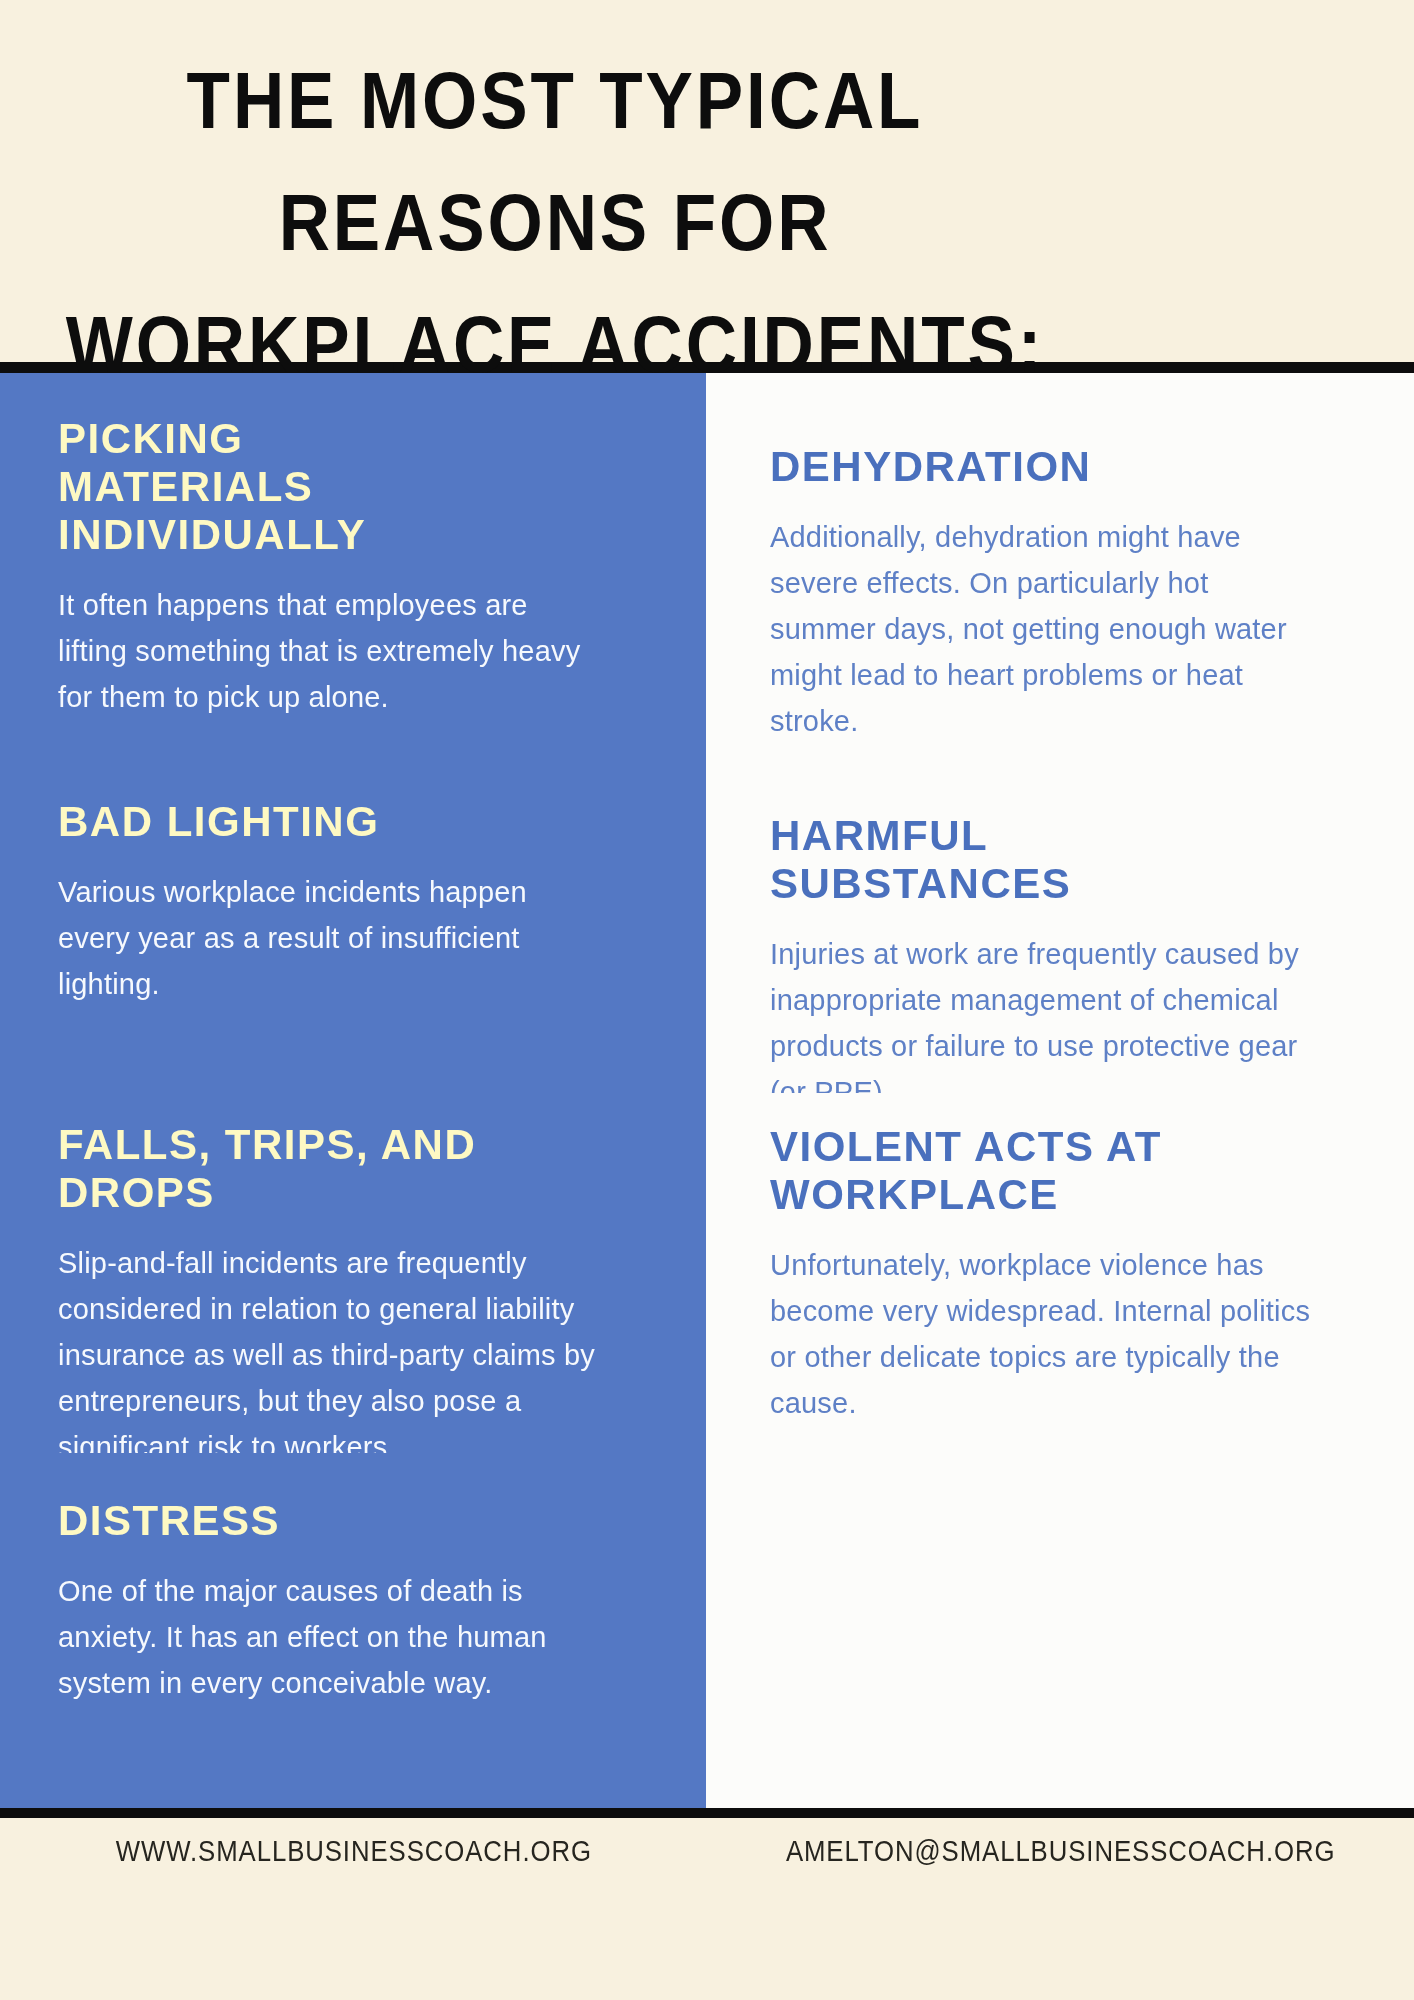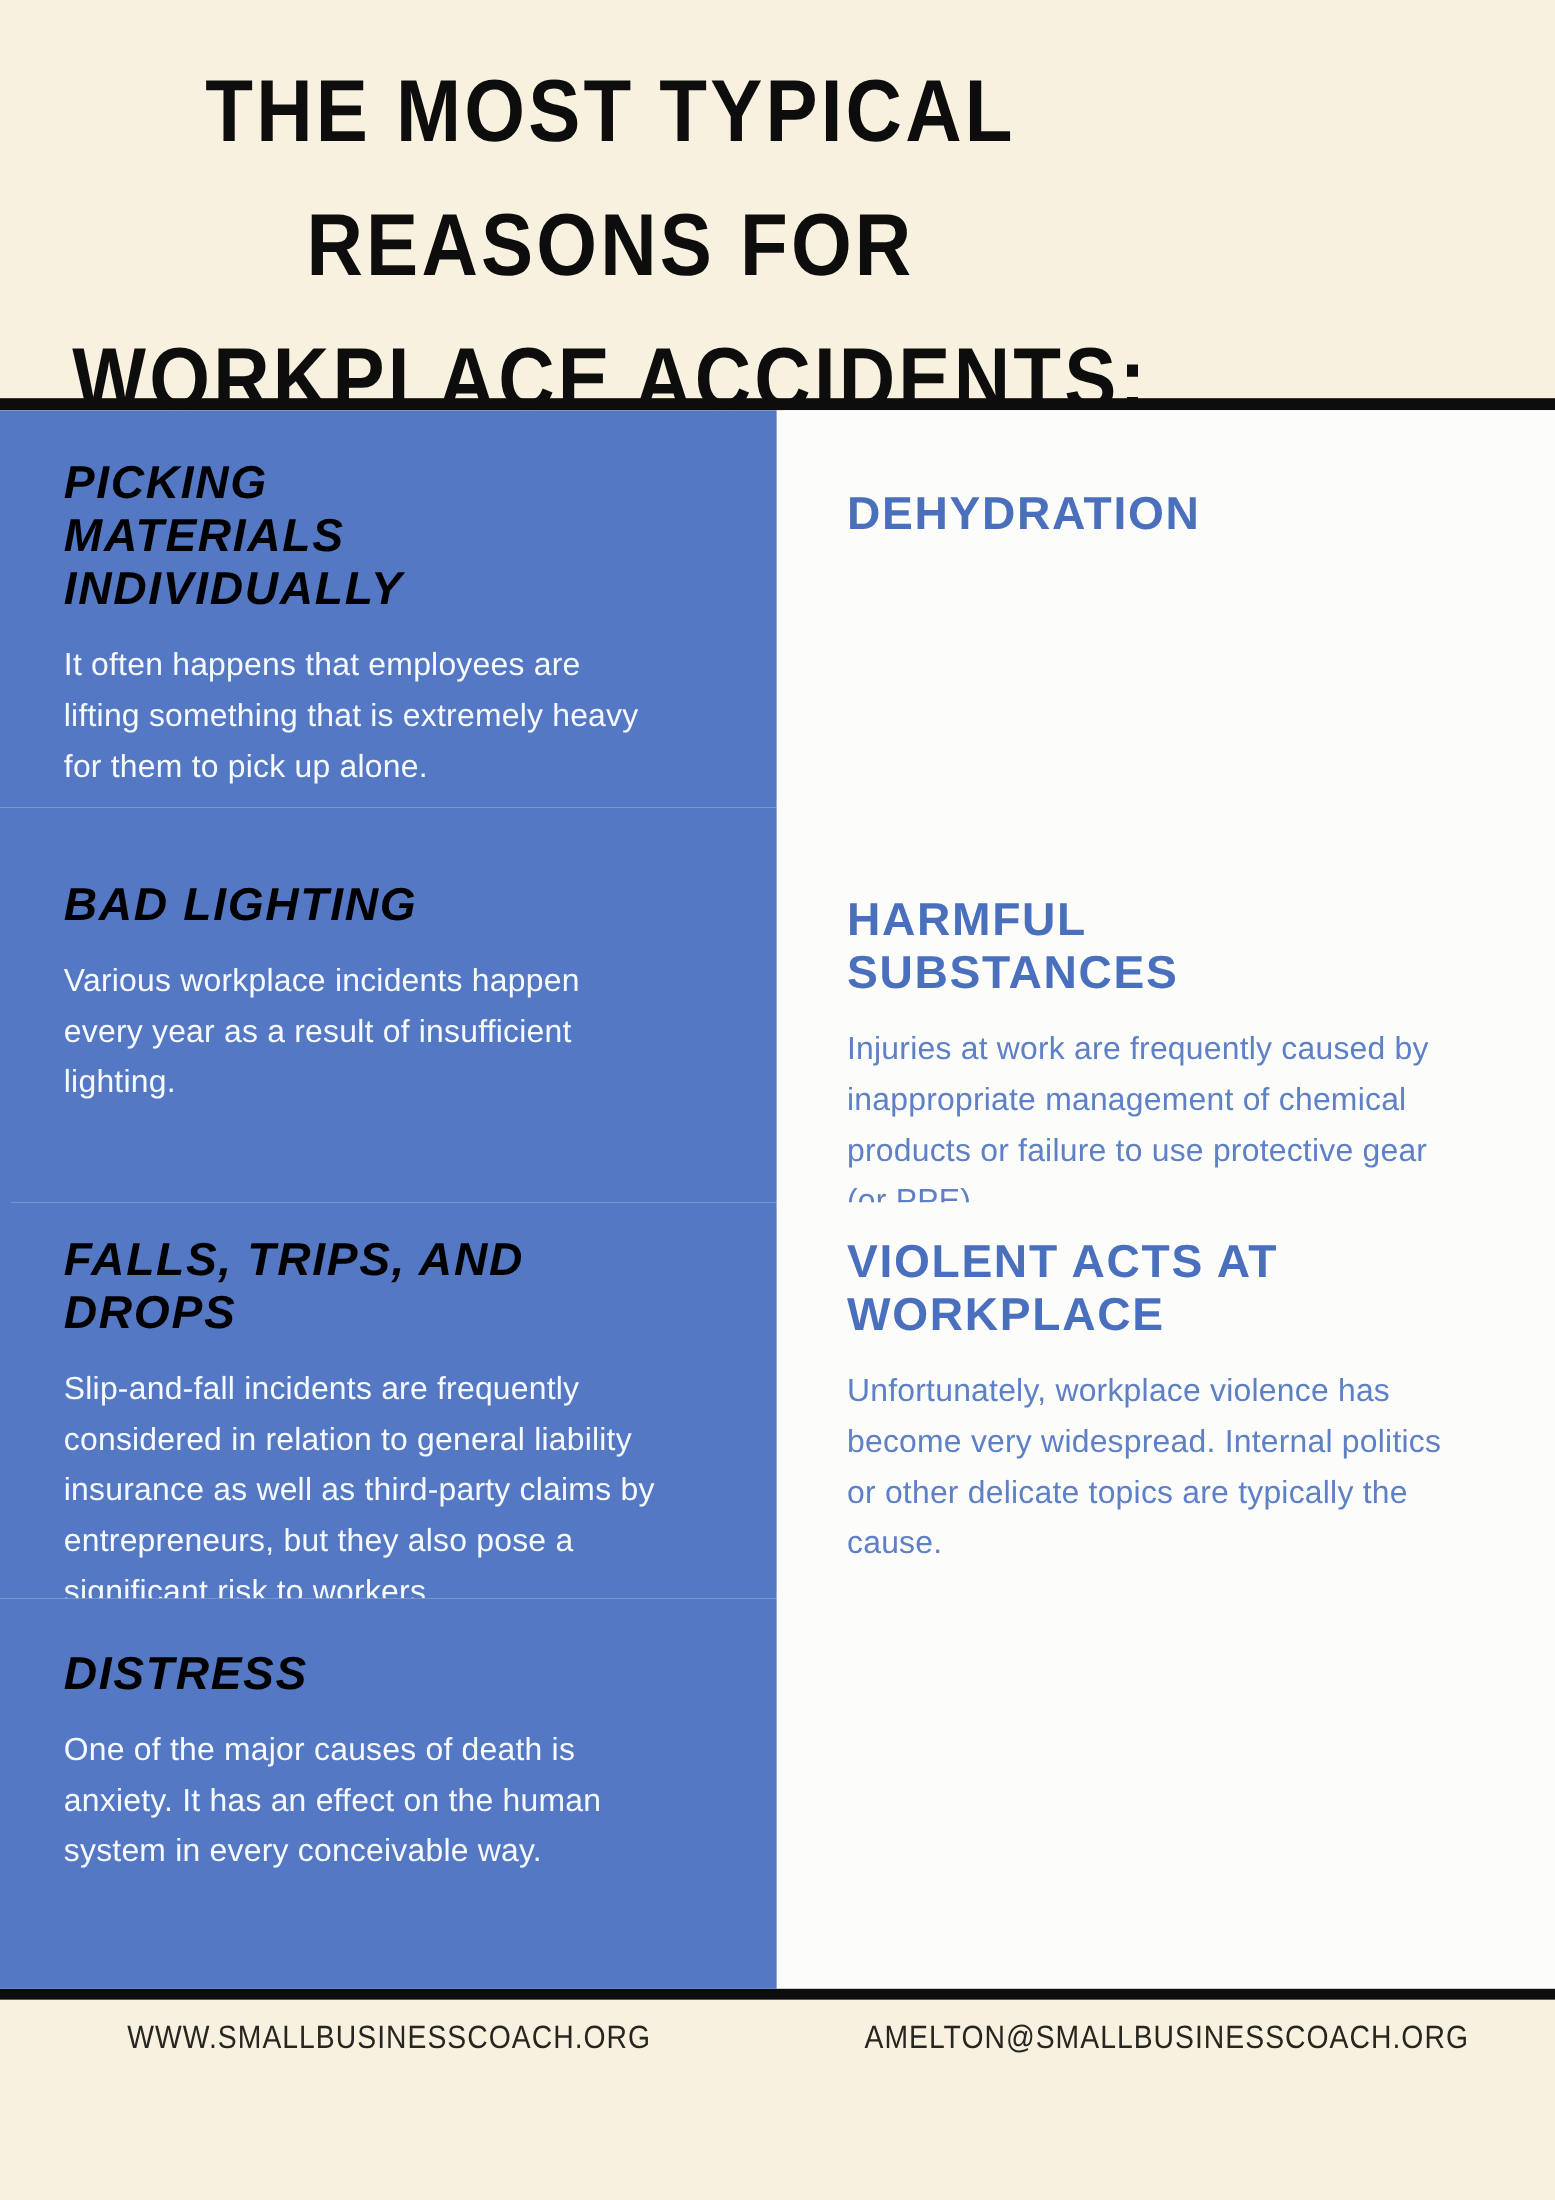"PICKING" .card.blue h2 { color: #000000 -> #fef9c3; font-style: italic -> none }
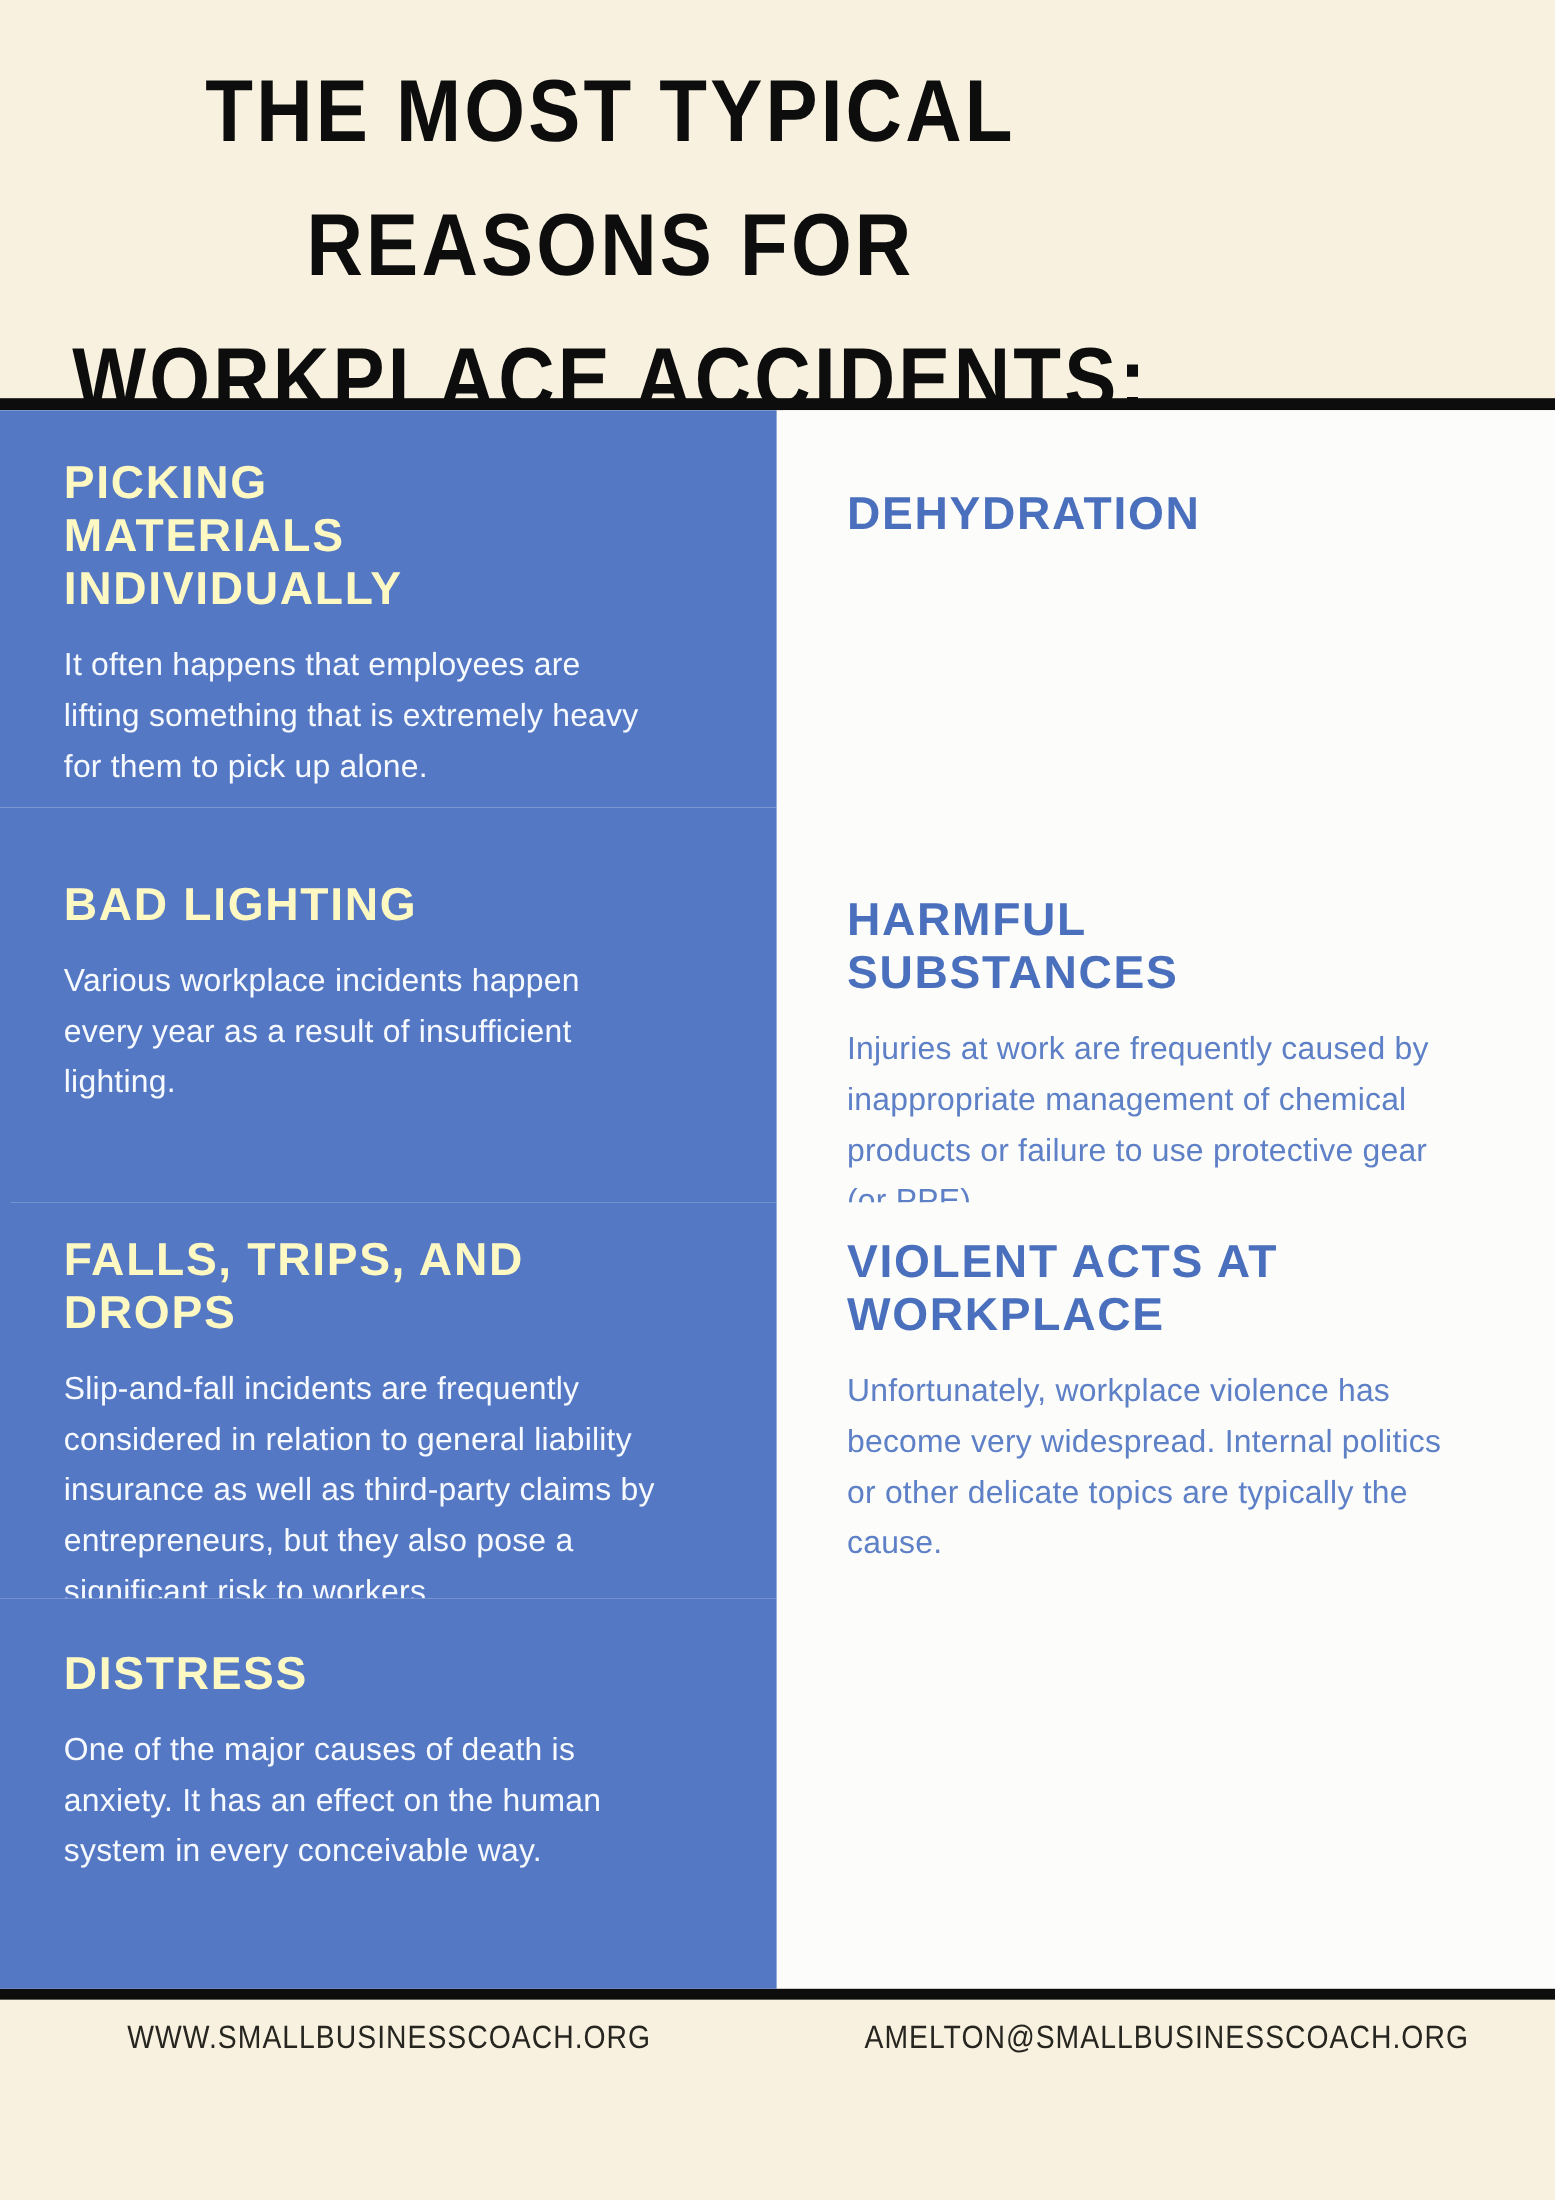"Additionally, dehydration might have" p { html: none -> <p>Additionally, dehydration might have severe effects. On particularly hot summer days, not getting enough water might lead to heart problems or heat stroke.</p> }
